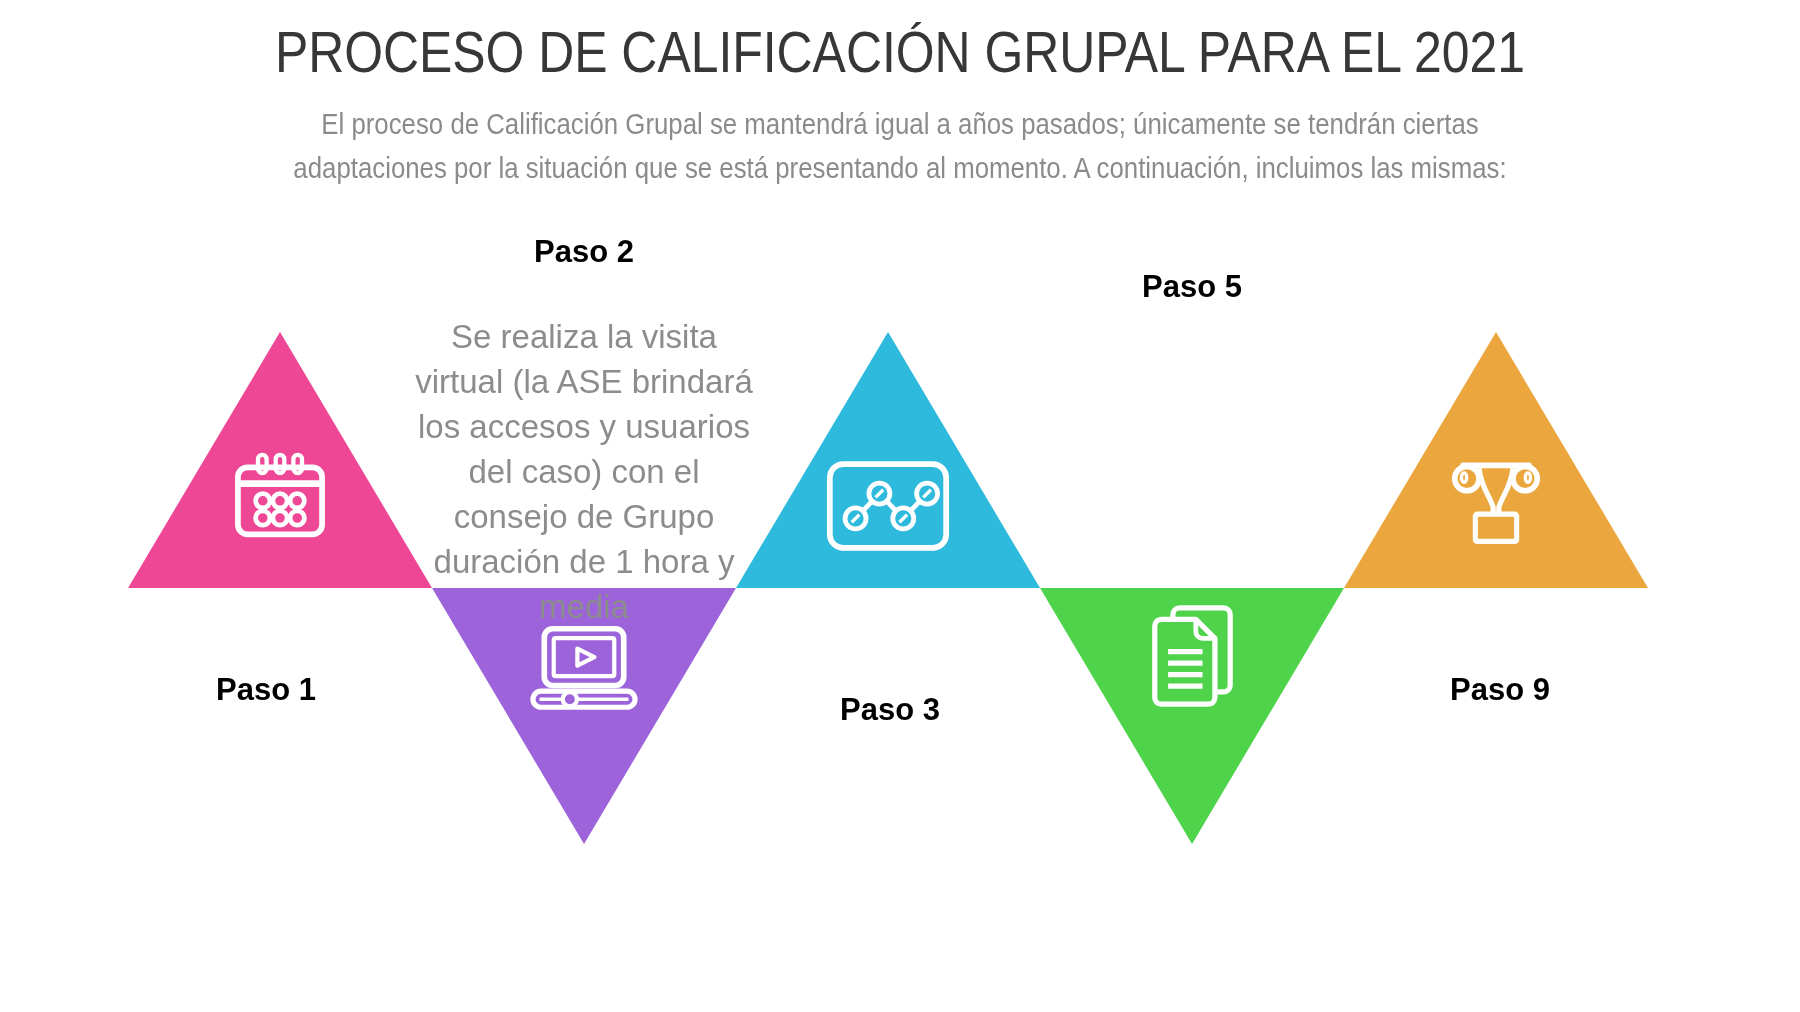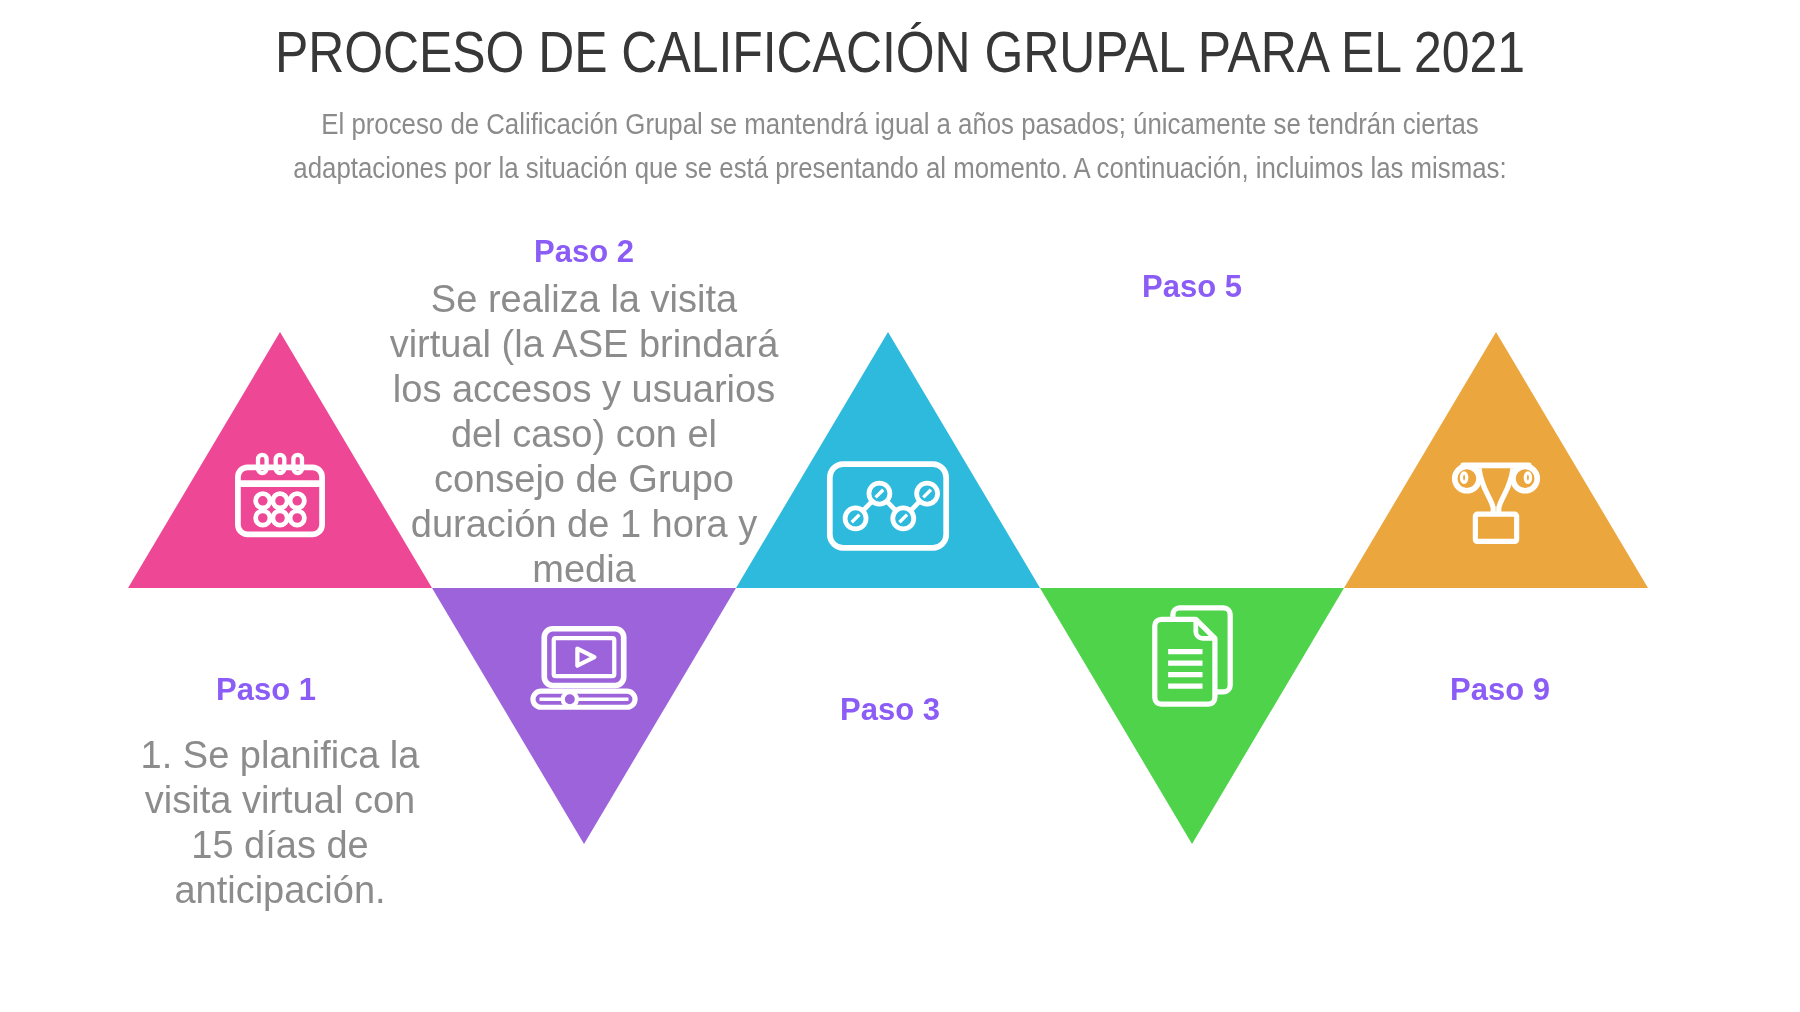"Paso 2" .step-label { color: #8b5cf6 -> #000000 }
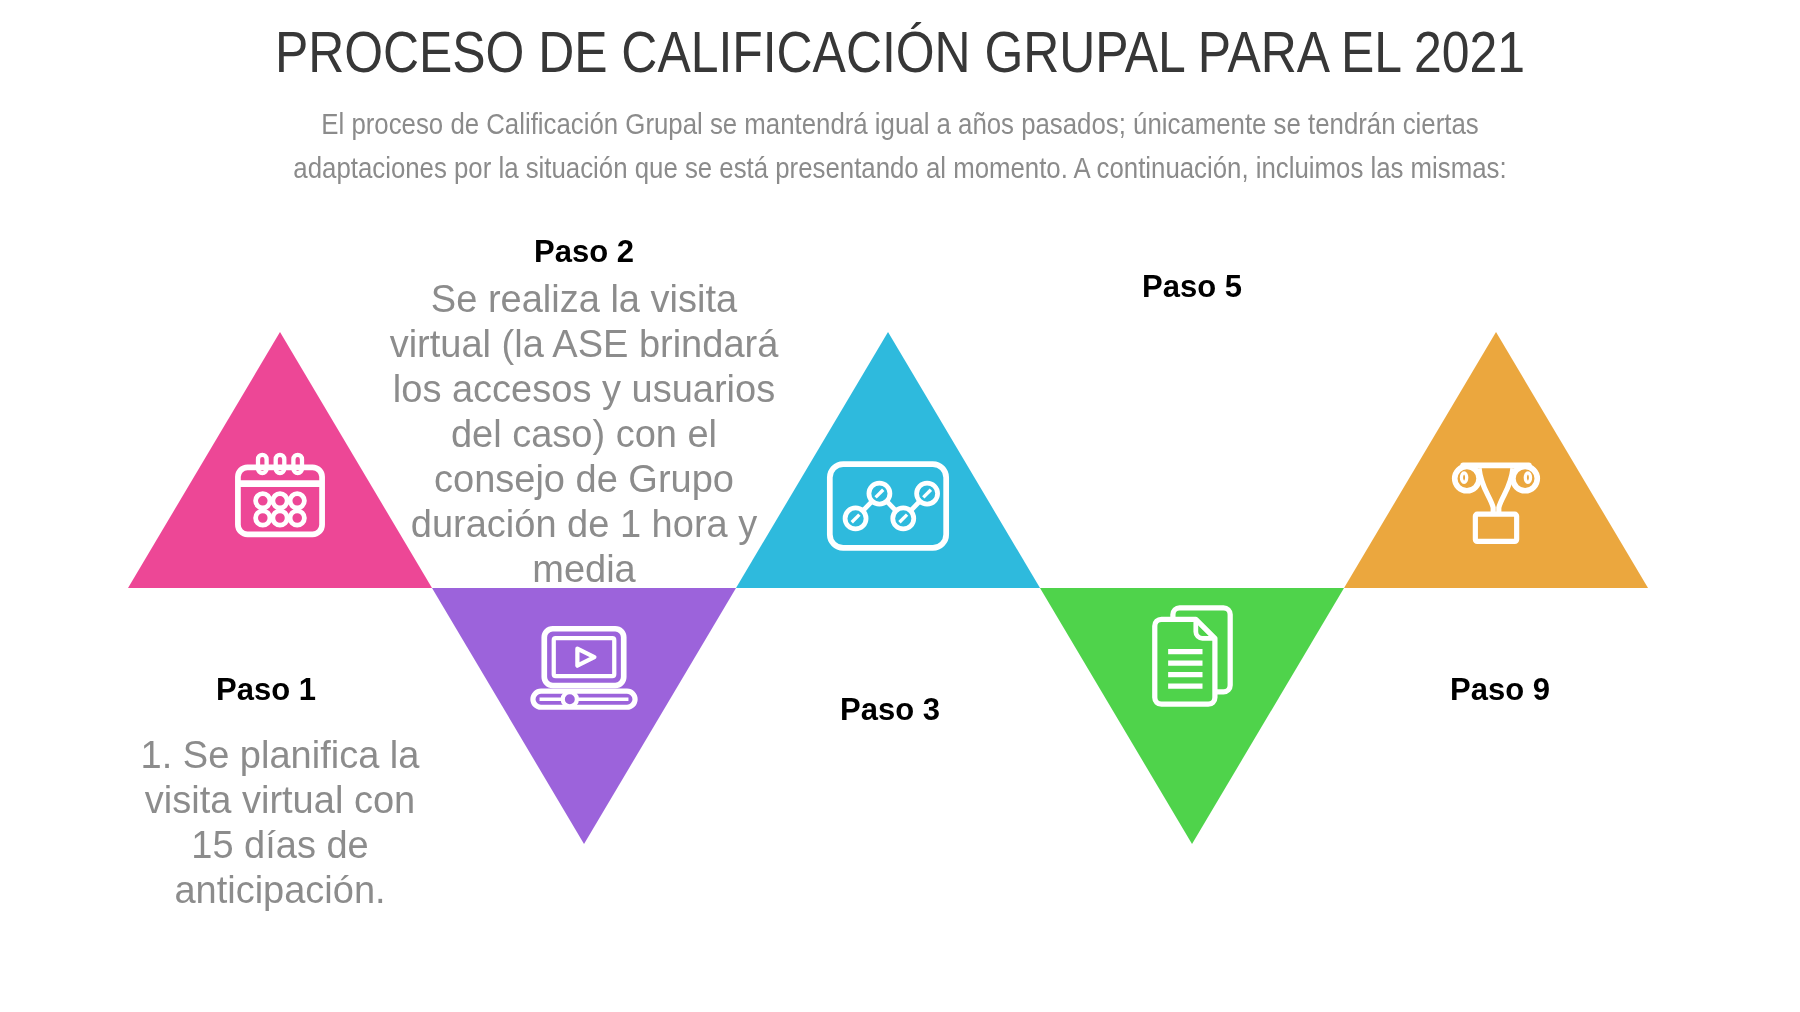"Se realiza la visita" .step-desc { font-size: 38px -> 33px; margin-top: none -> 37px }
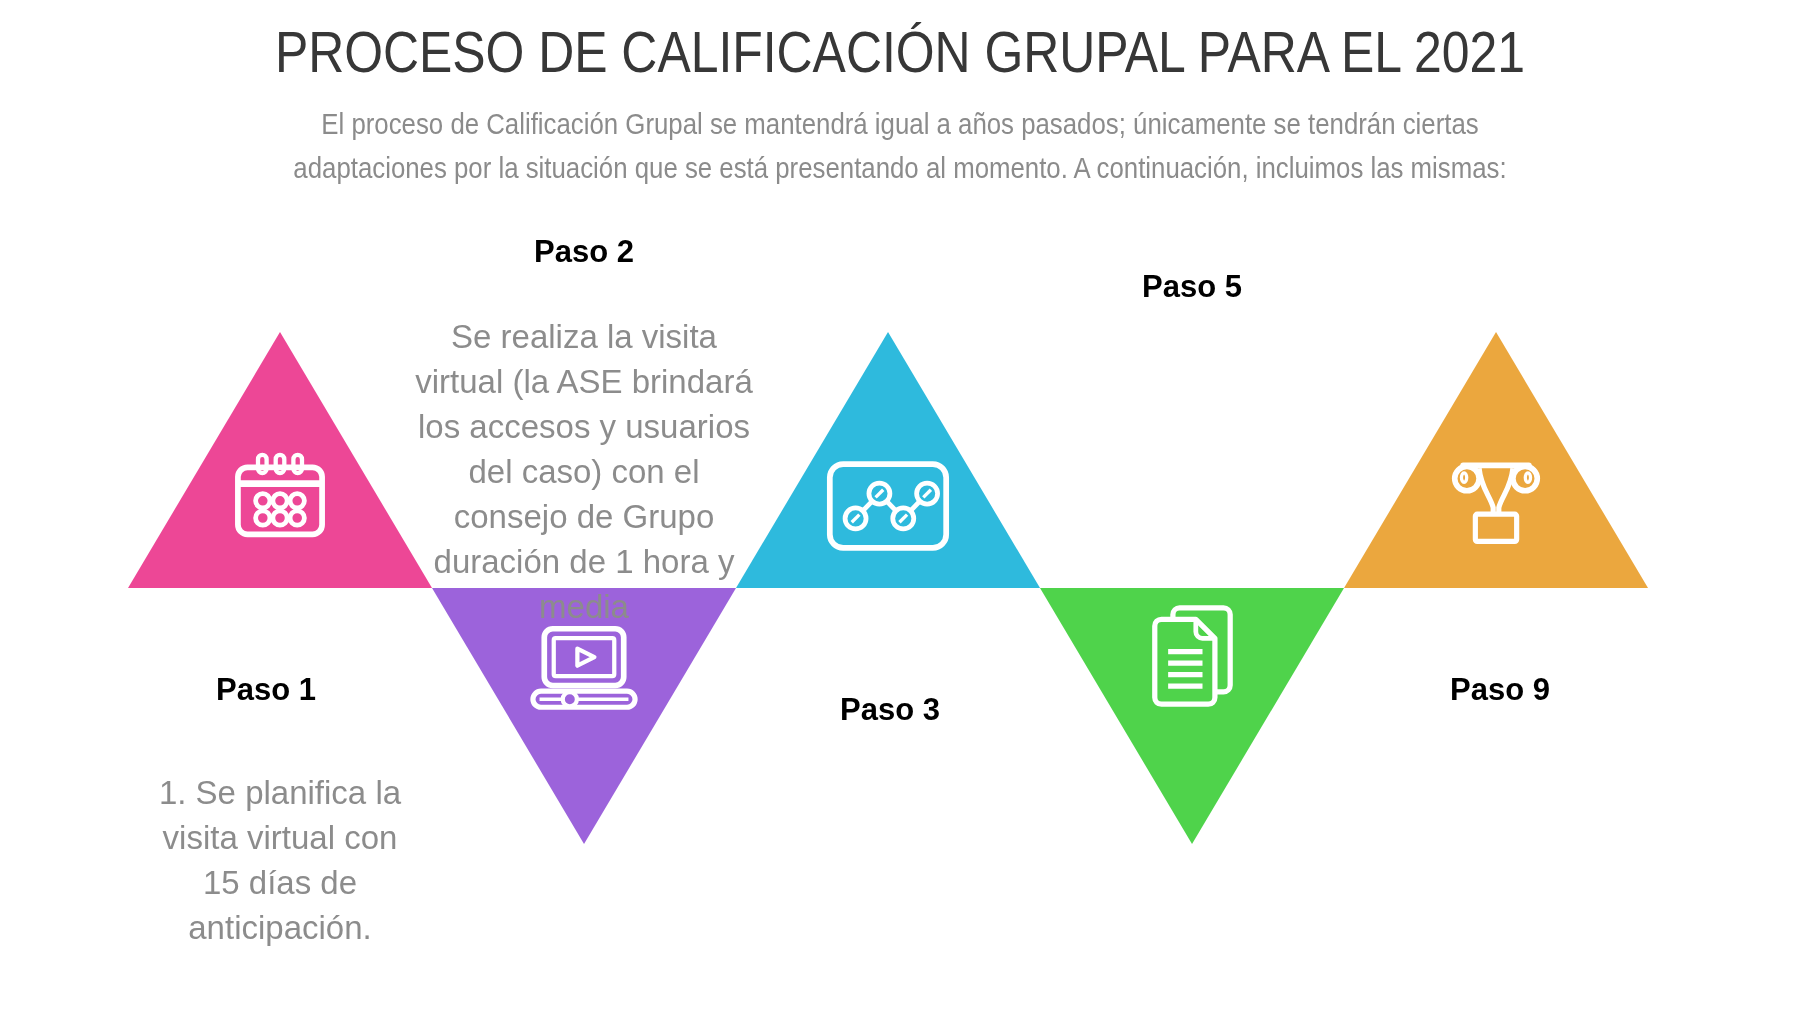"1. Se planifica la" div.step-desc { html: <div>1. Se planifica la visita virtual con 15 días de anticipación.</div> -> none }
